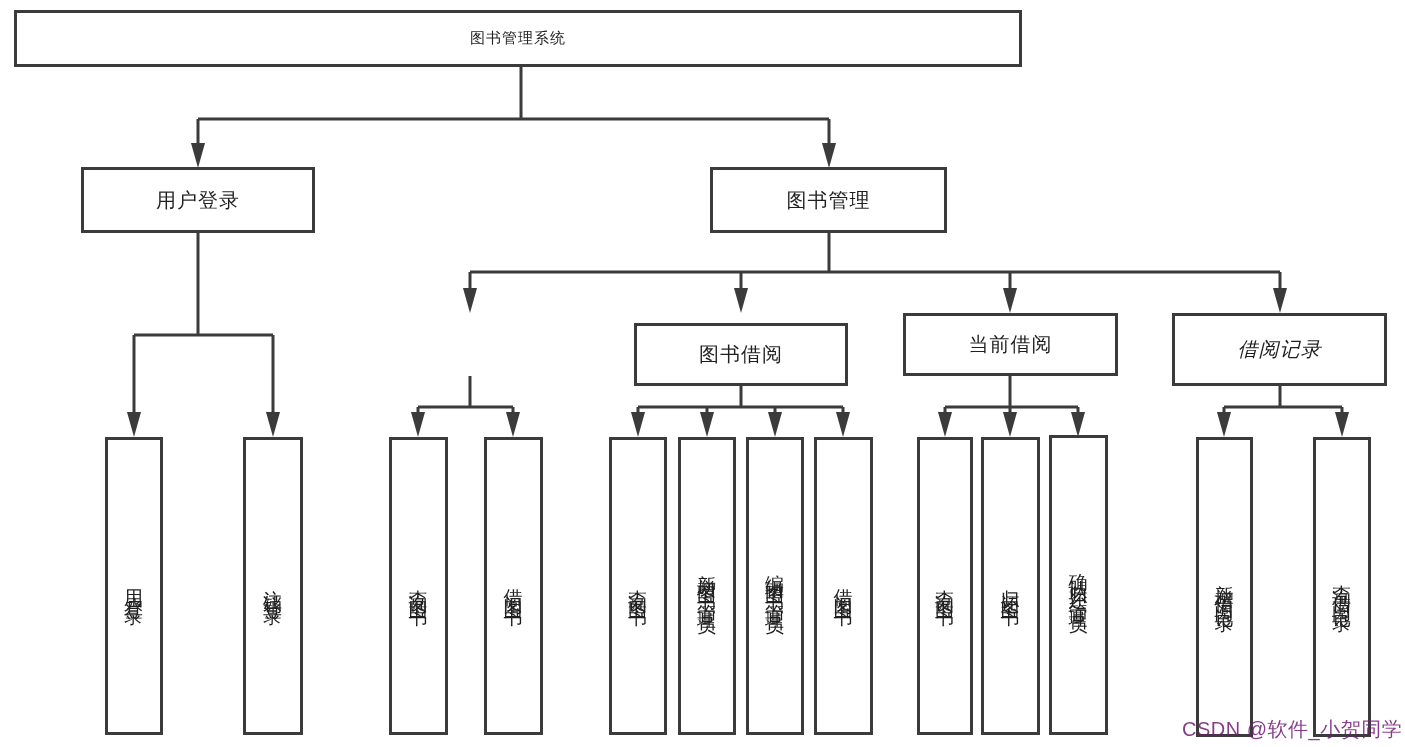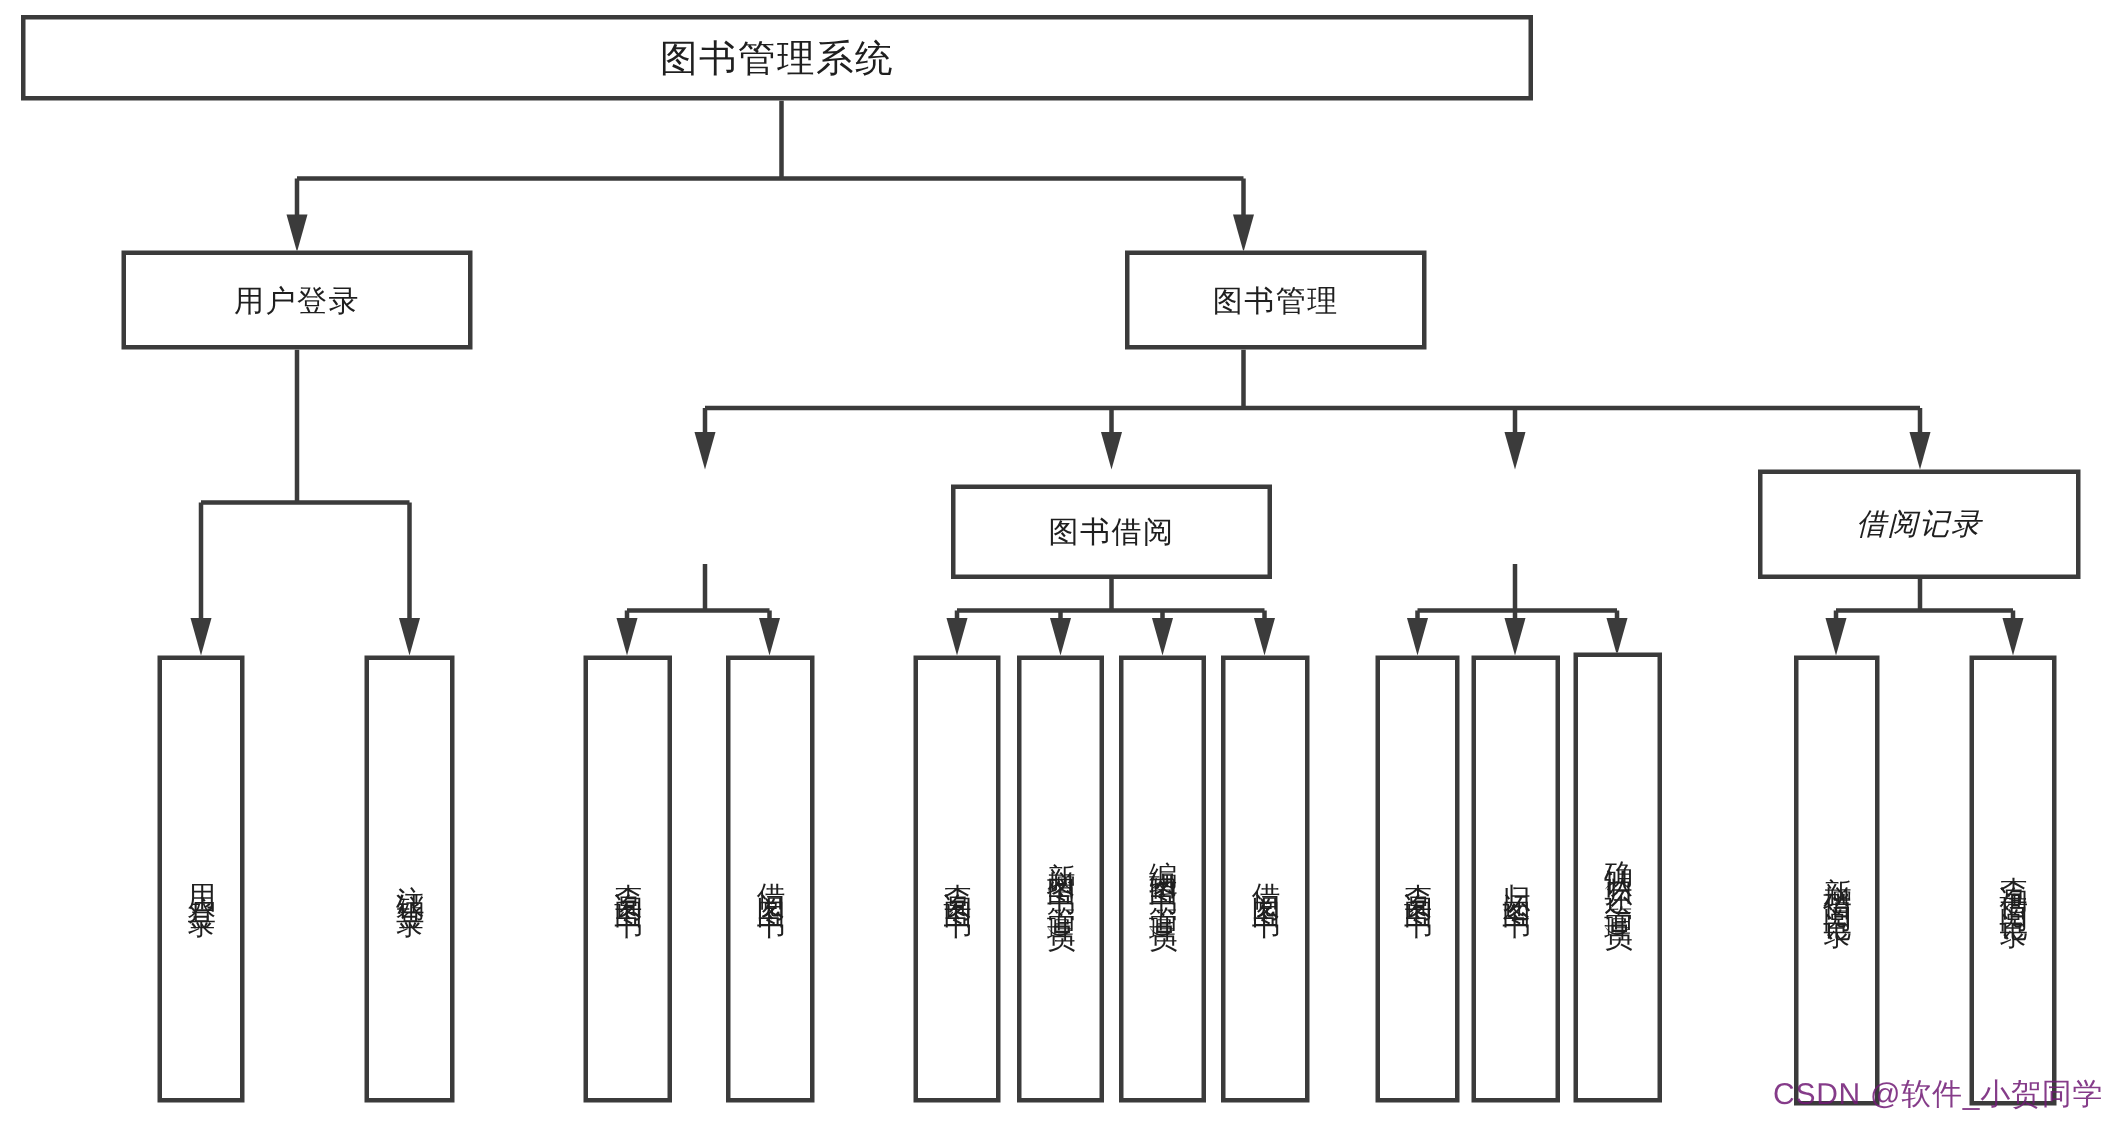"图书管理系统" .root-box .hlabel { font-size: 25px -> 15px }
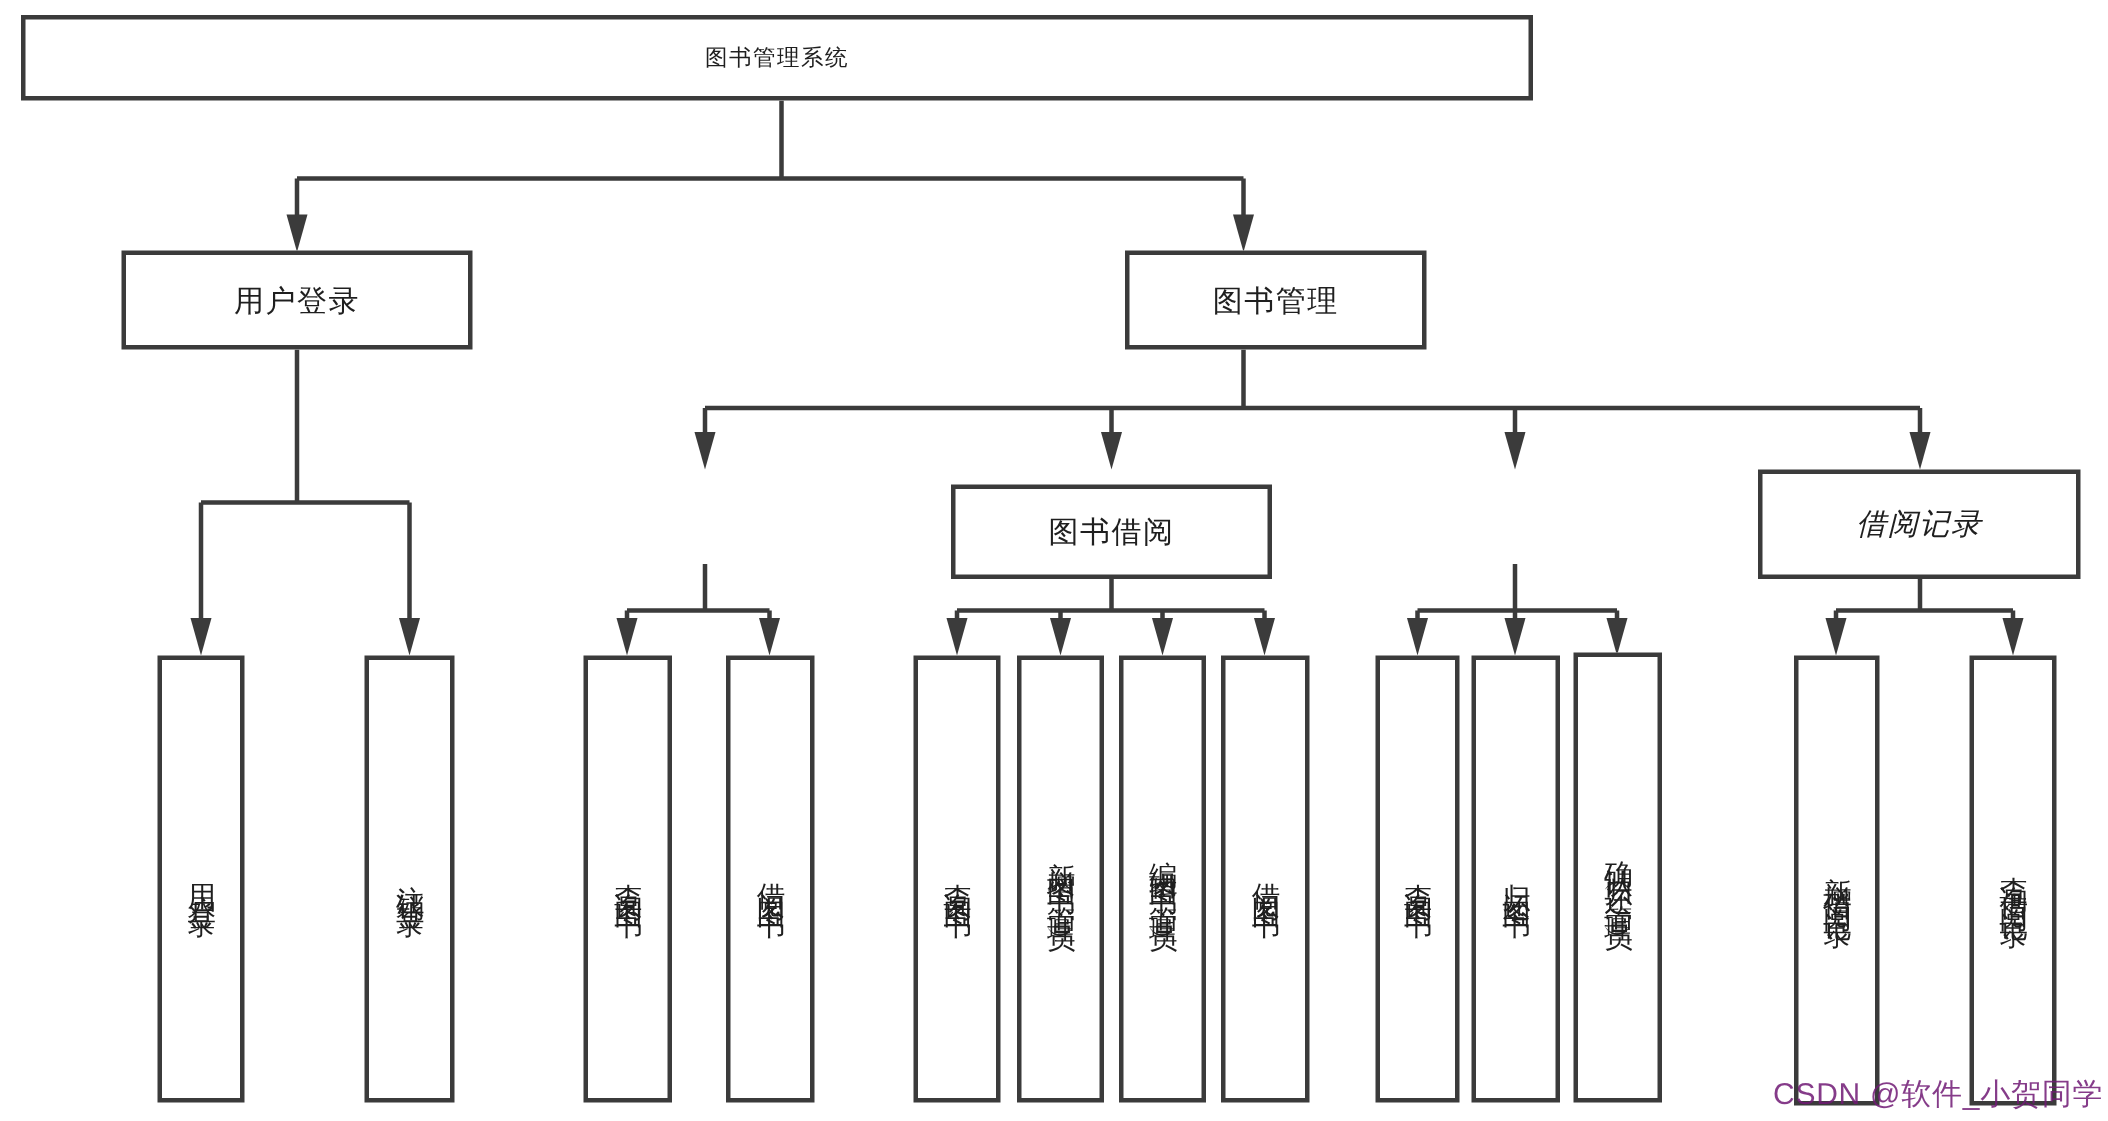"图书管理" div.box { margin-left: 40px -> none; width: 201px -> 237px }
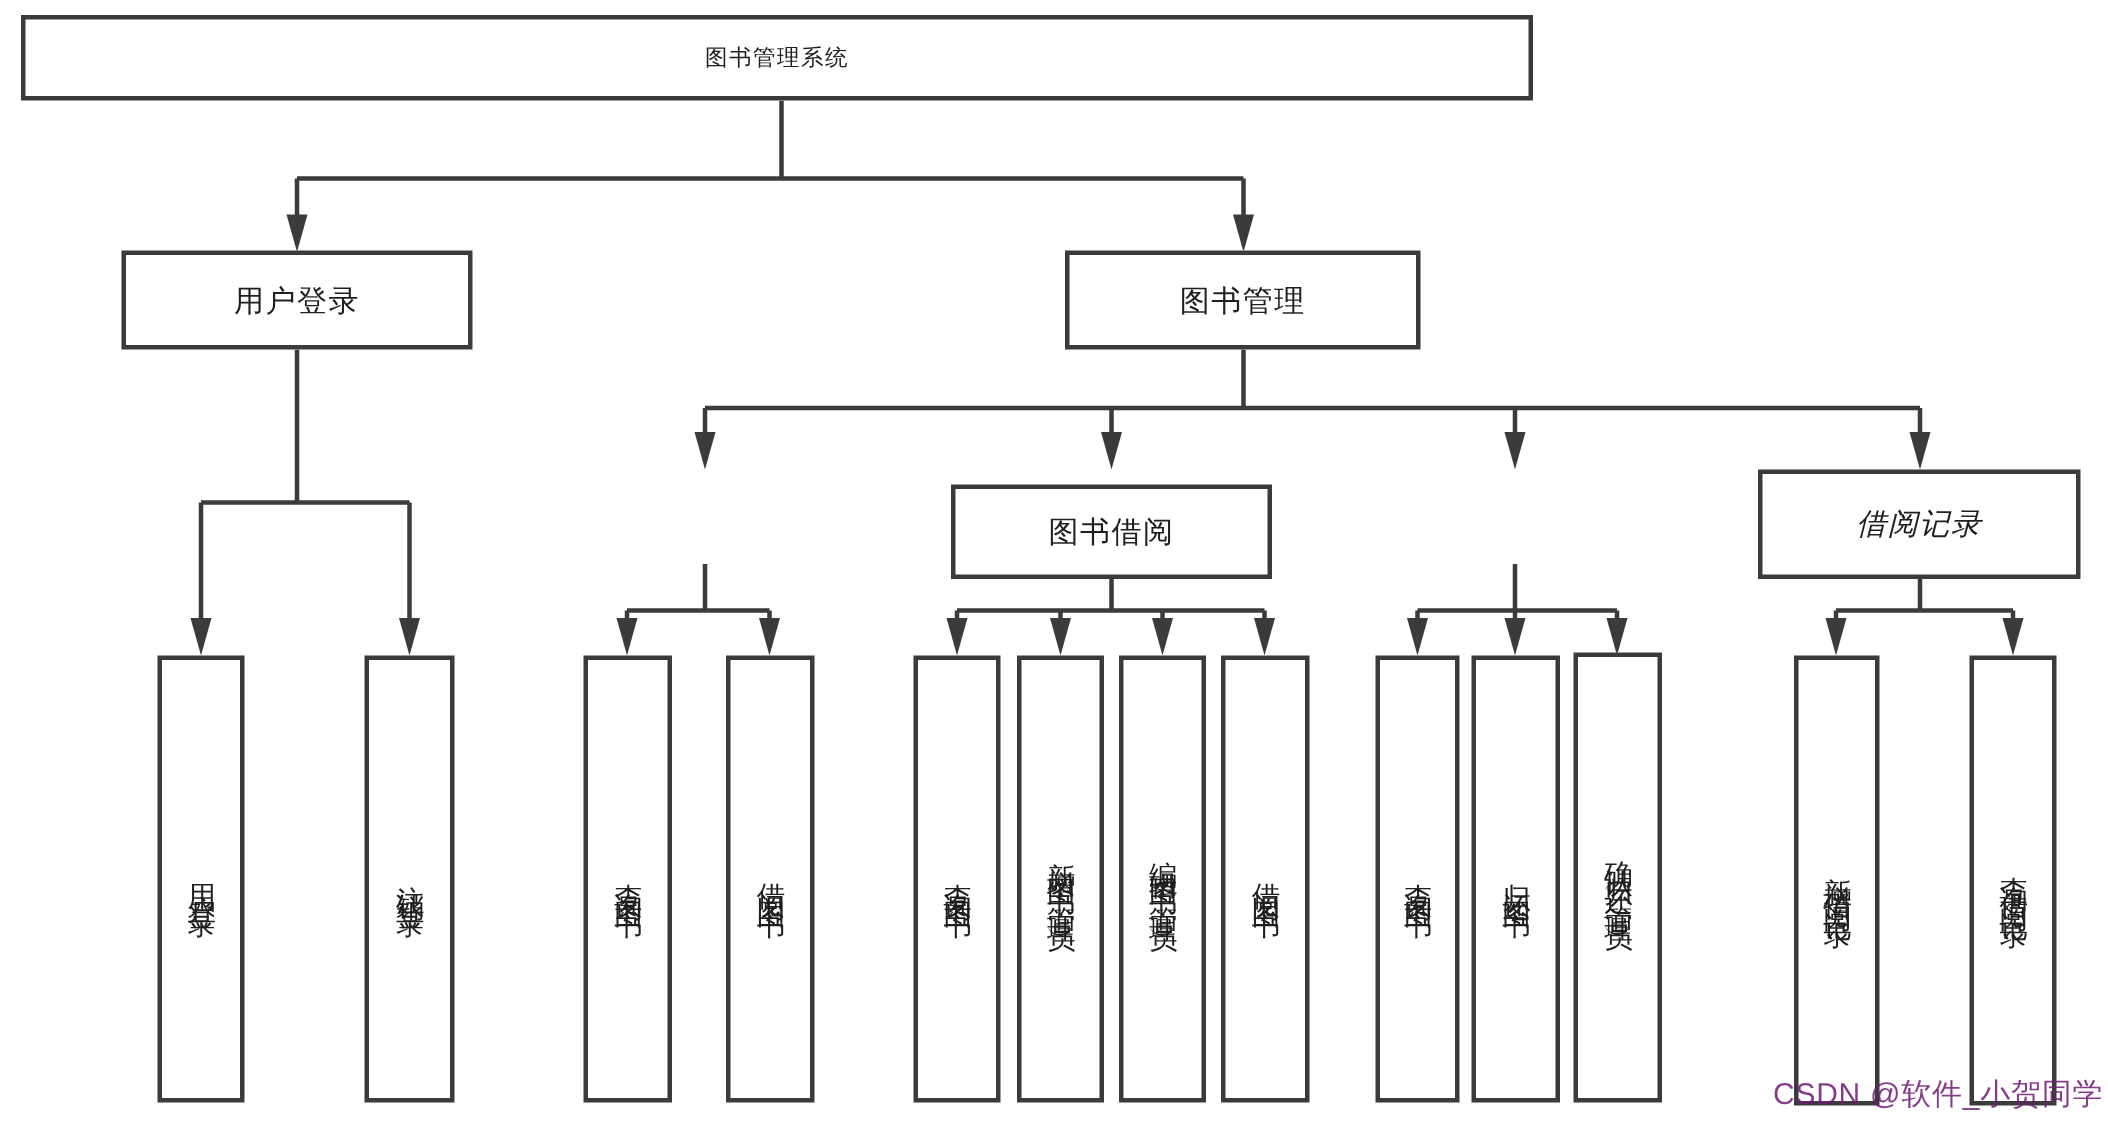"当前借阅" div.box { html: none -> <div> <span>当前借阅</span> </div> }
